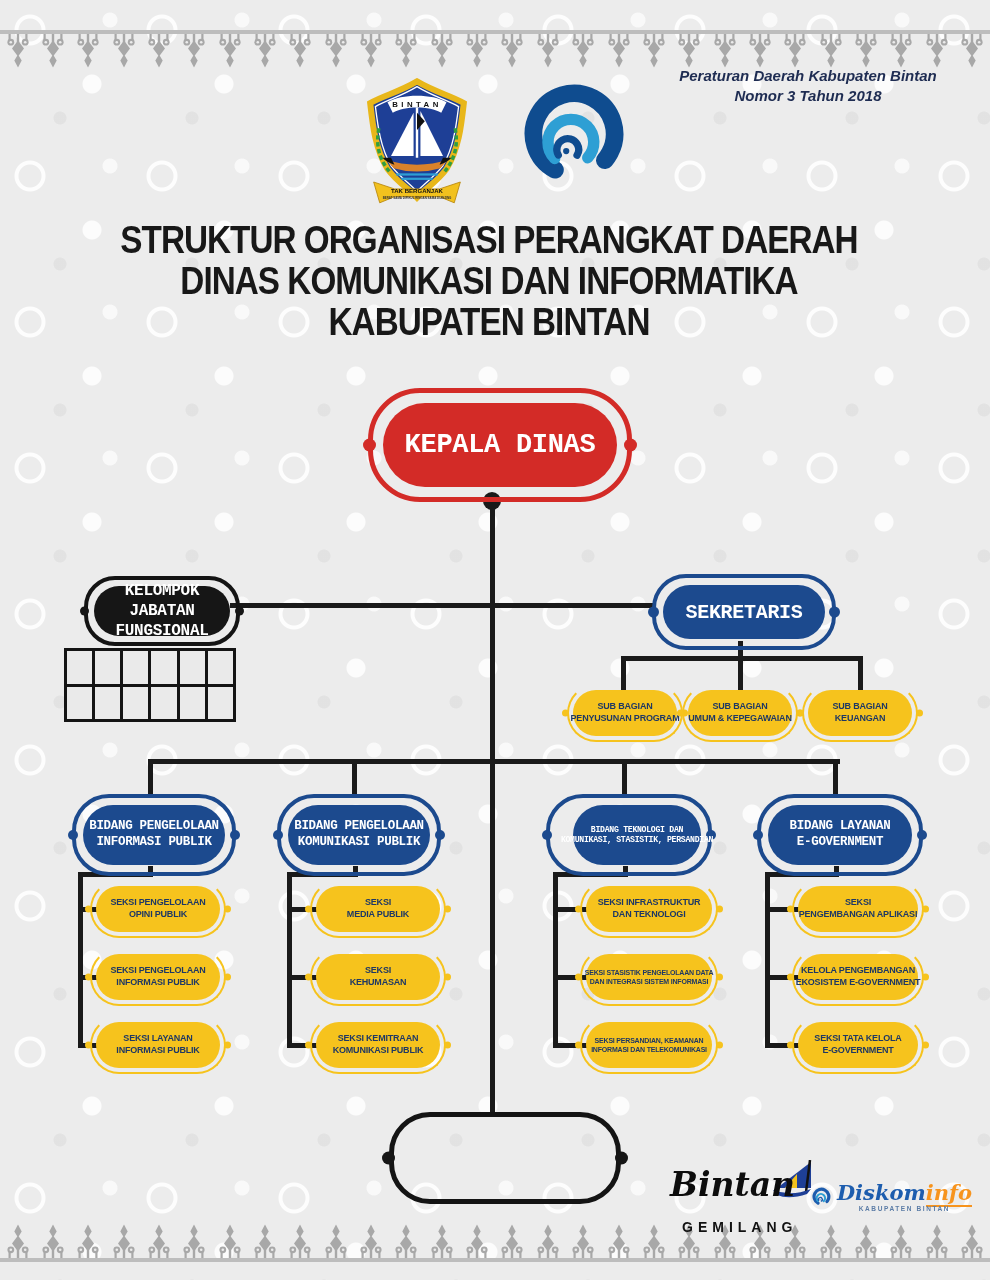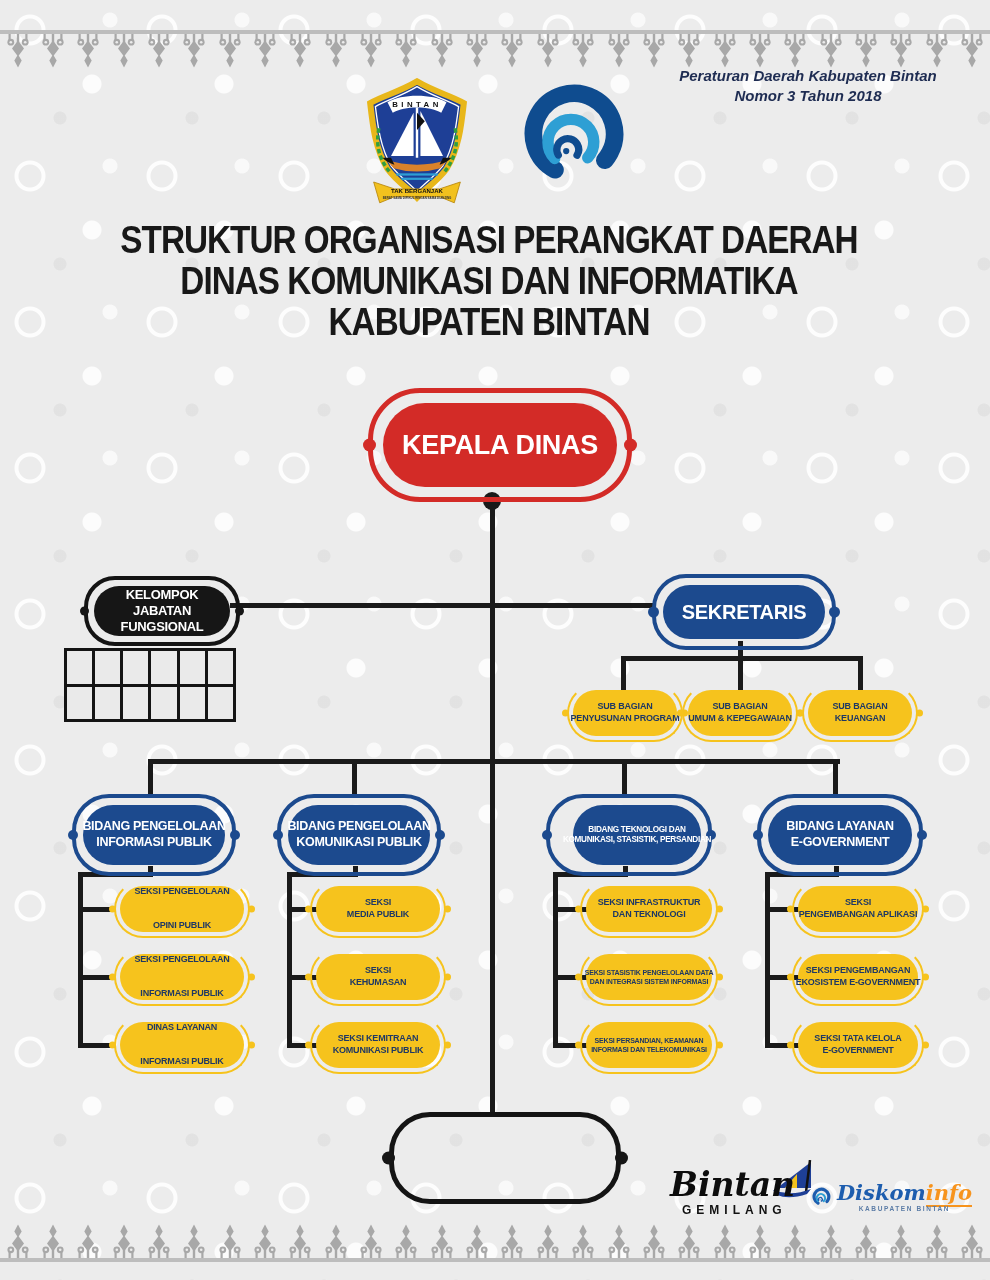"KEPALA DINAS" .bigbox .pill { font-family: none -> Liberation Mono, monospace }
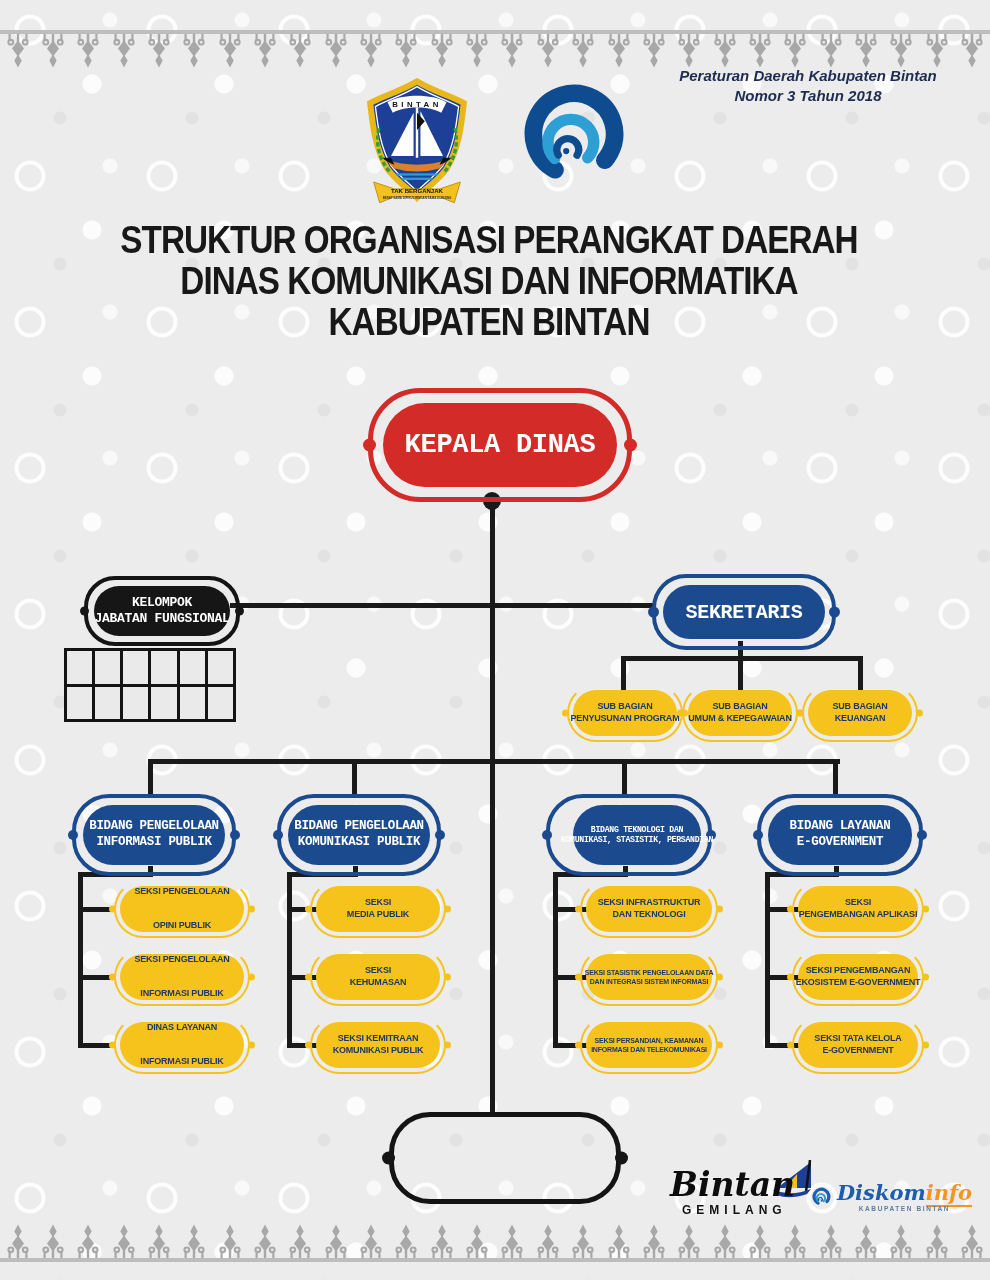"KELOMPOK" #kelompok .pill { font-size: 13px -> 16px }
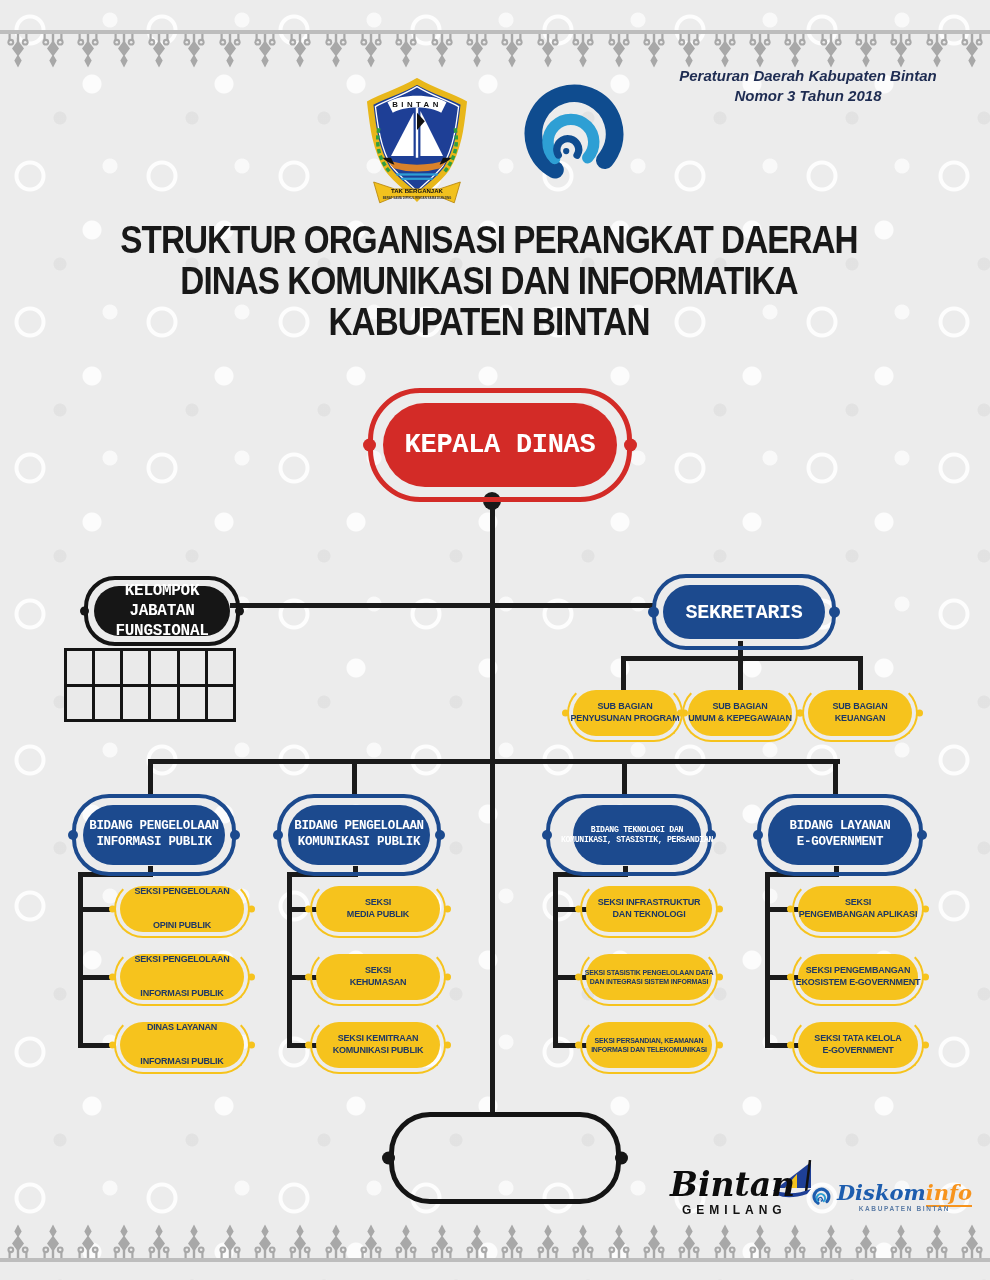"SEKSI PENGELOLAAN" .c1 { justify-content: space-between -> none; left: 120px -> 96px }
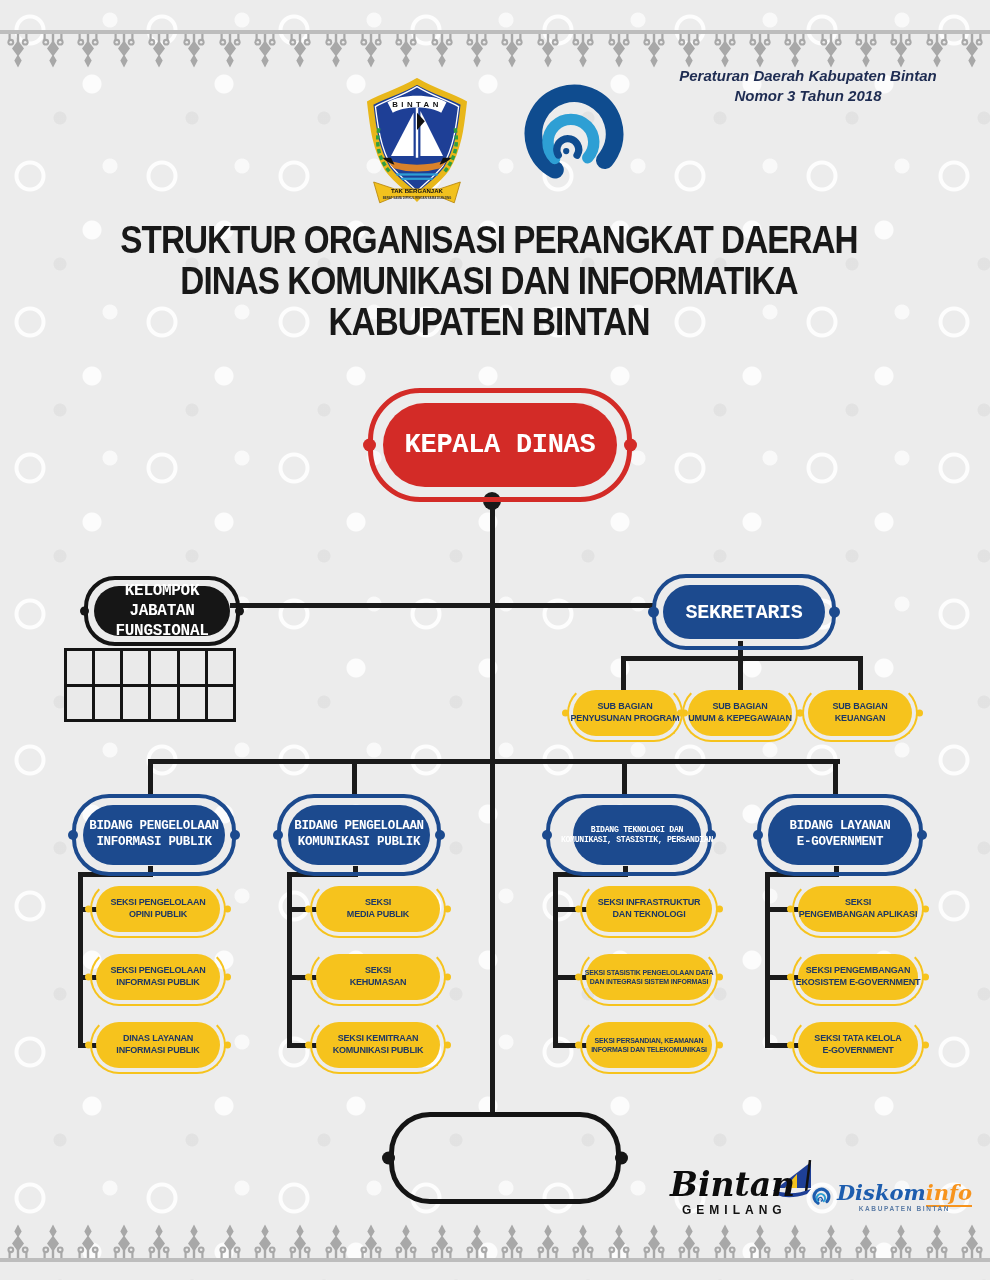"SEKSI PENGEMBANGAN" span { text: SEKSI -> KELOLA }
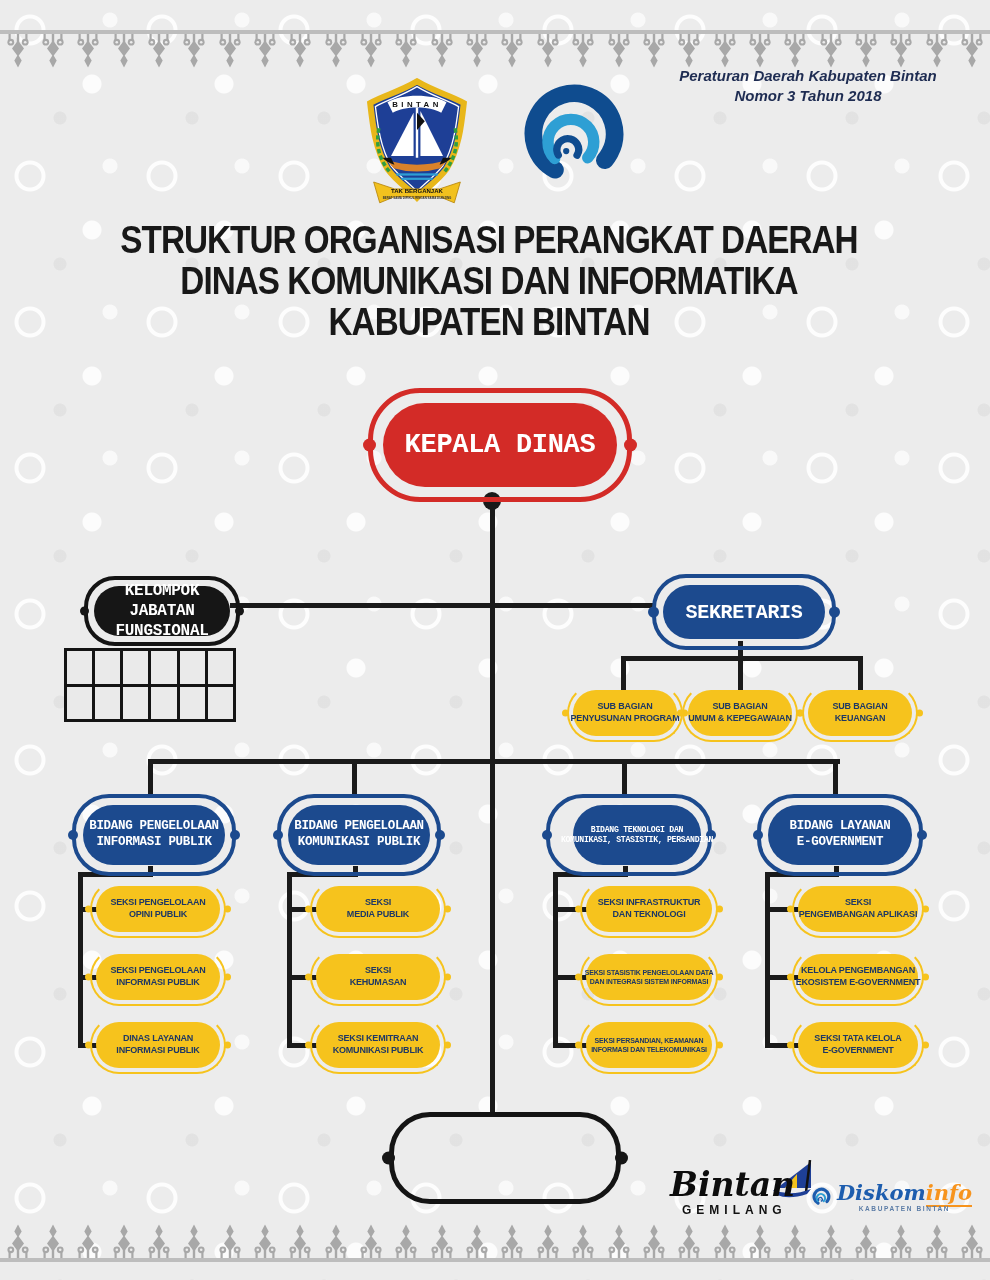"DINAS LAYANAN" span { text: DINAS -> SEKSI }
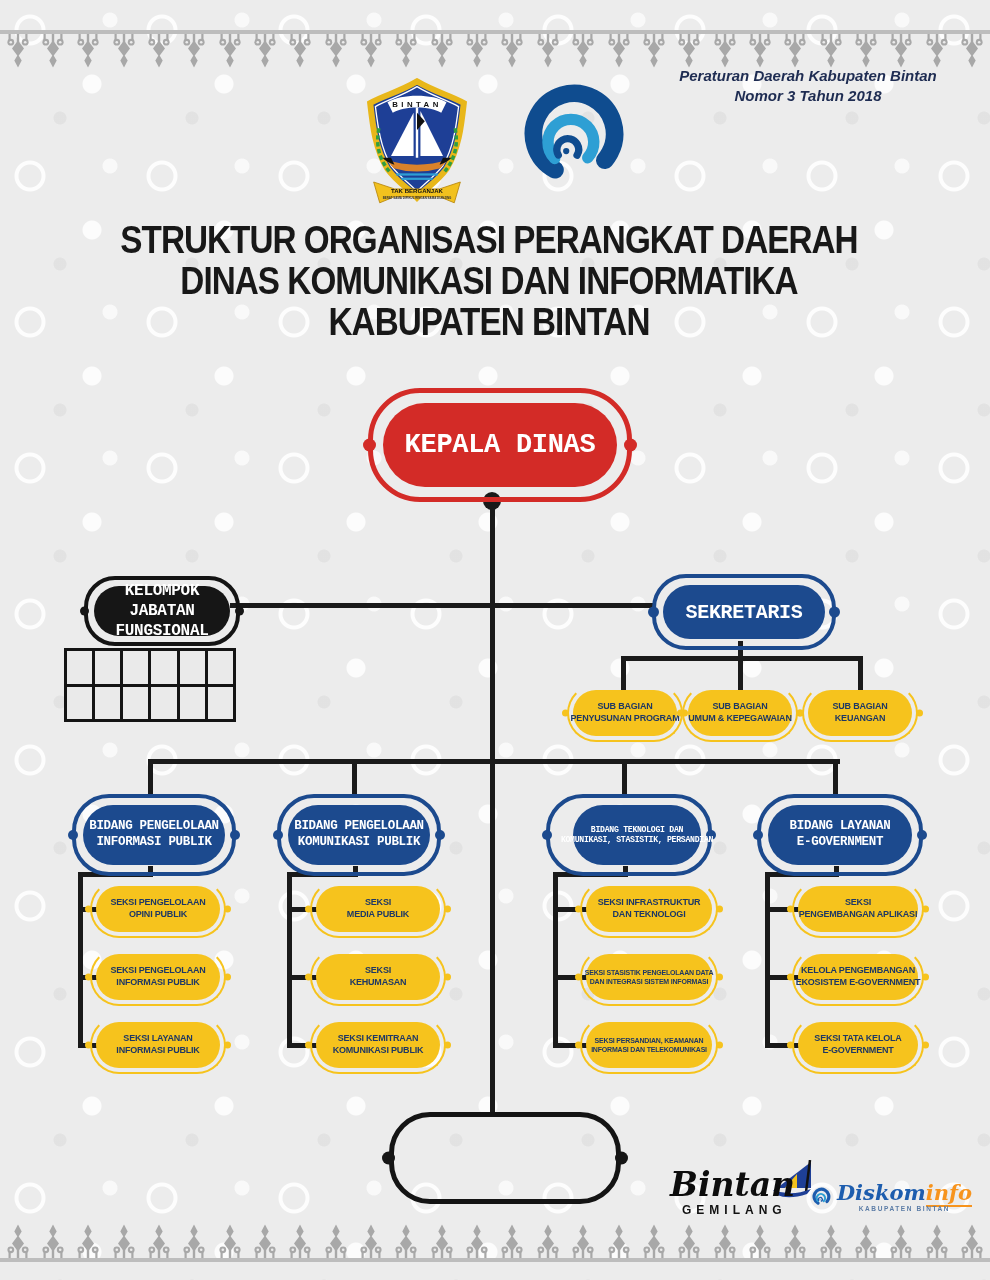"GEMILANG" #lg-bintan .gem { font-size: 12px -> 14px; margin-top: 2px -> 18px }
